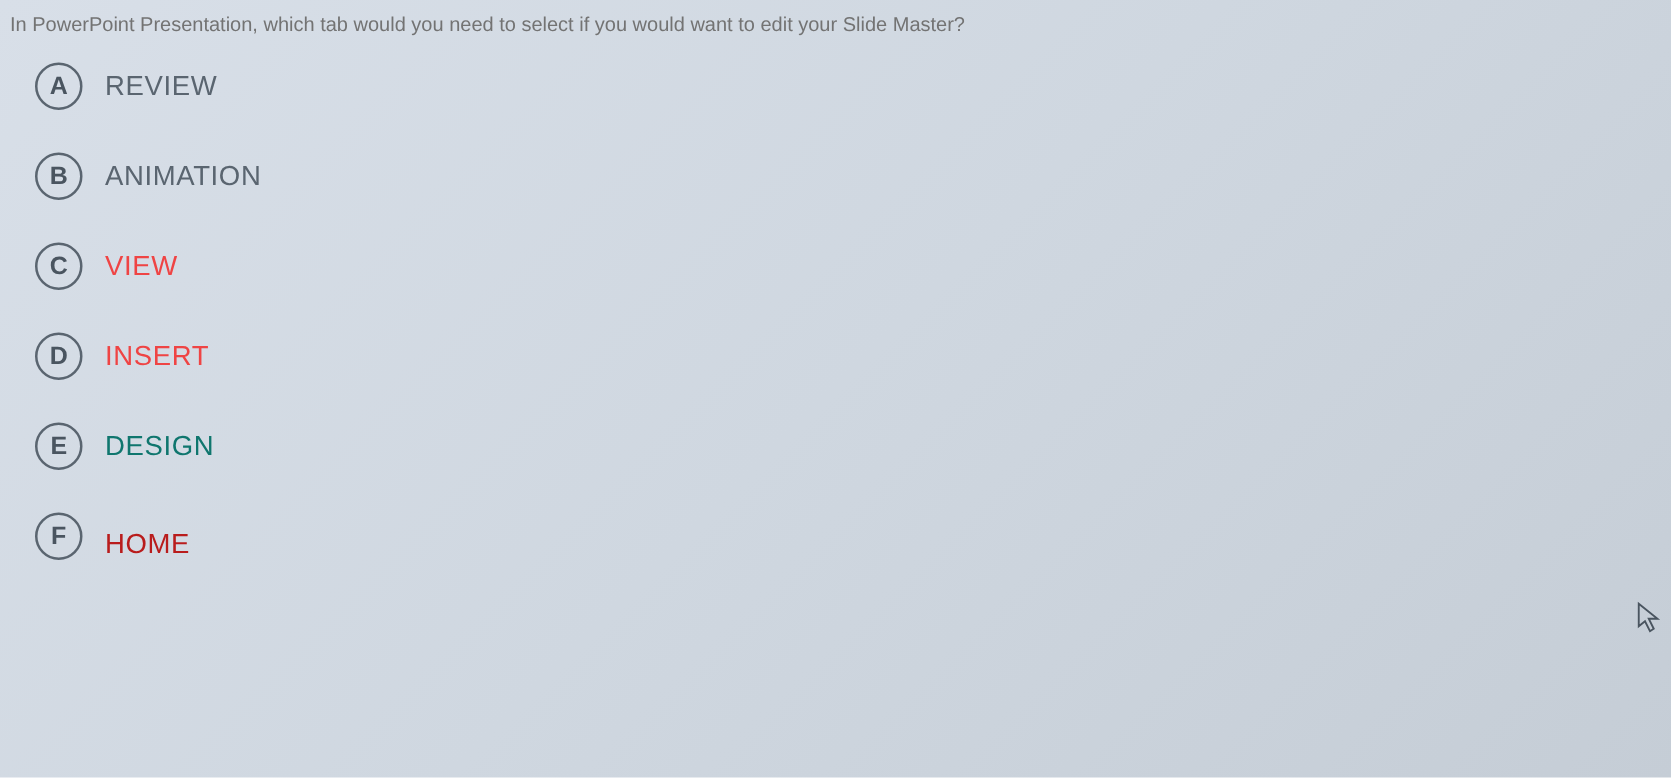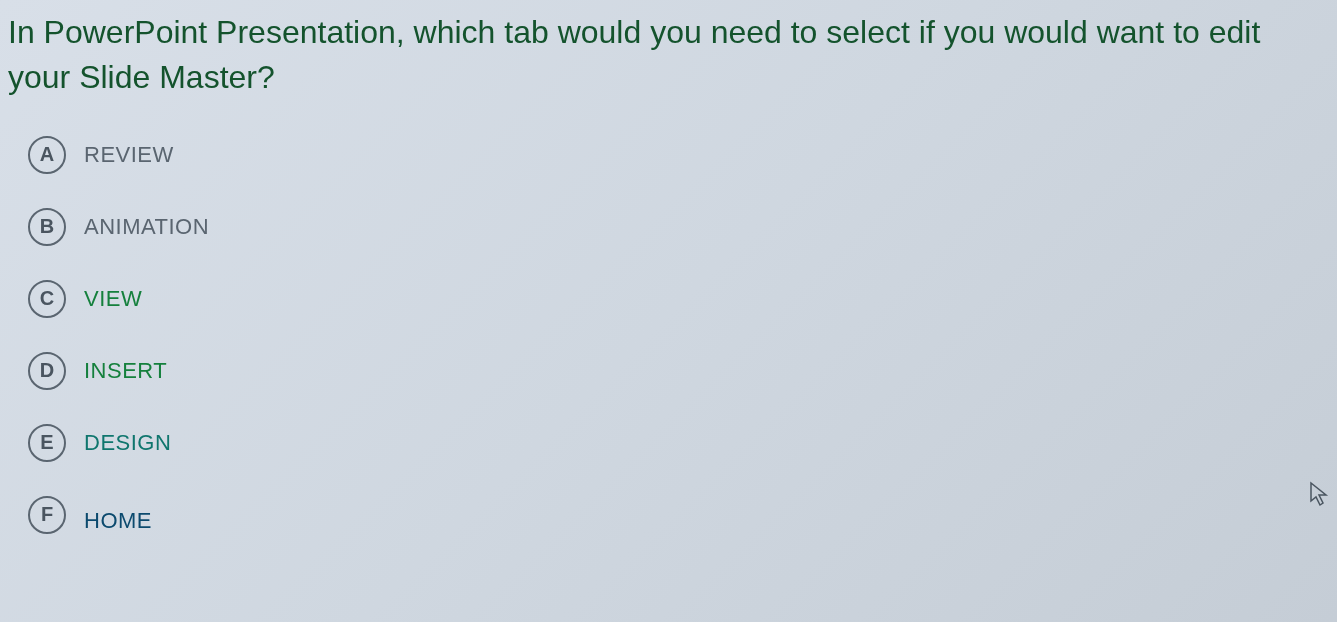"In PowerPoint Presentation, which tab" .question-text { color: #14532d -> #737373; font-size: 32px -> 16px; margin-bottom: 36px -> 18px }
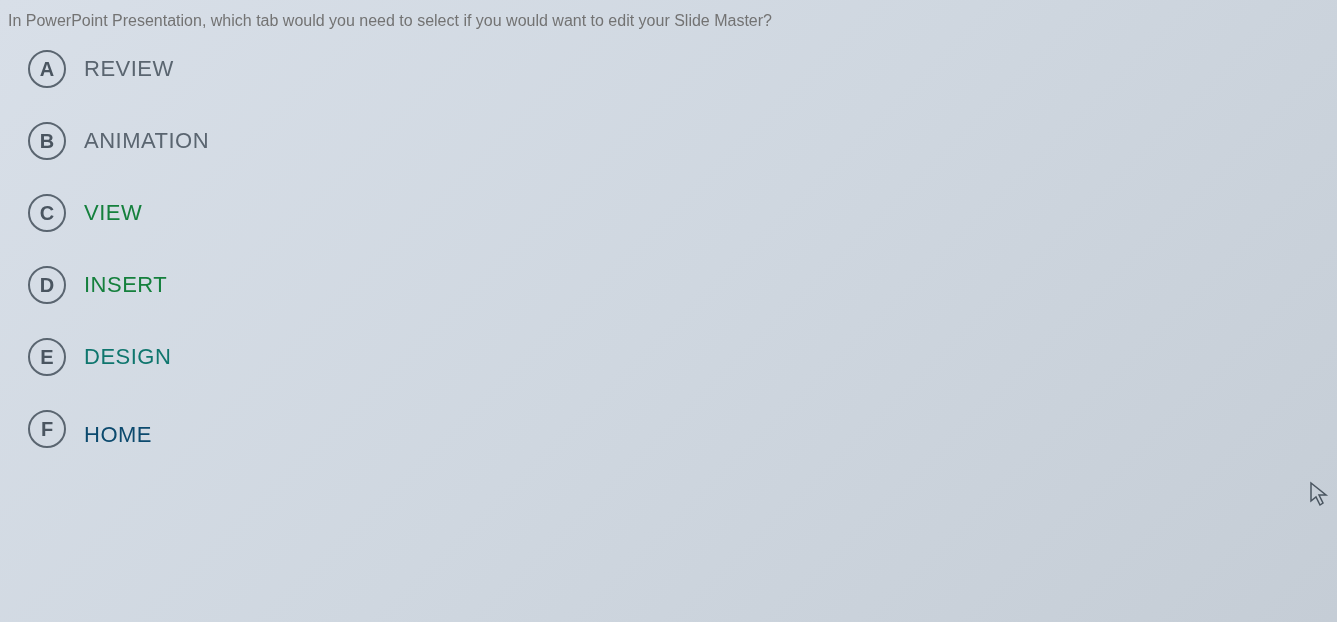"VIEW" .option:nth-child(n+3) .option-text { color: #15803d -> #ef4444 }
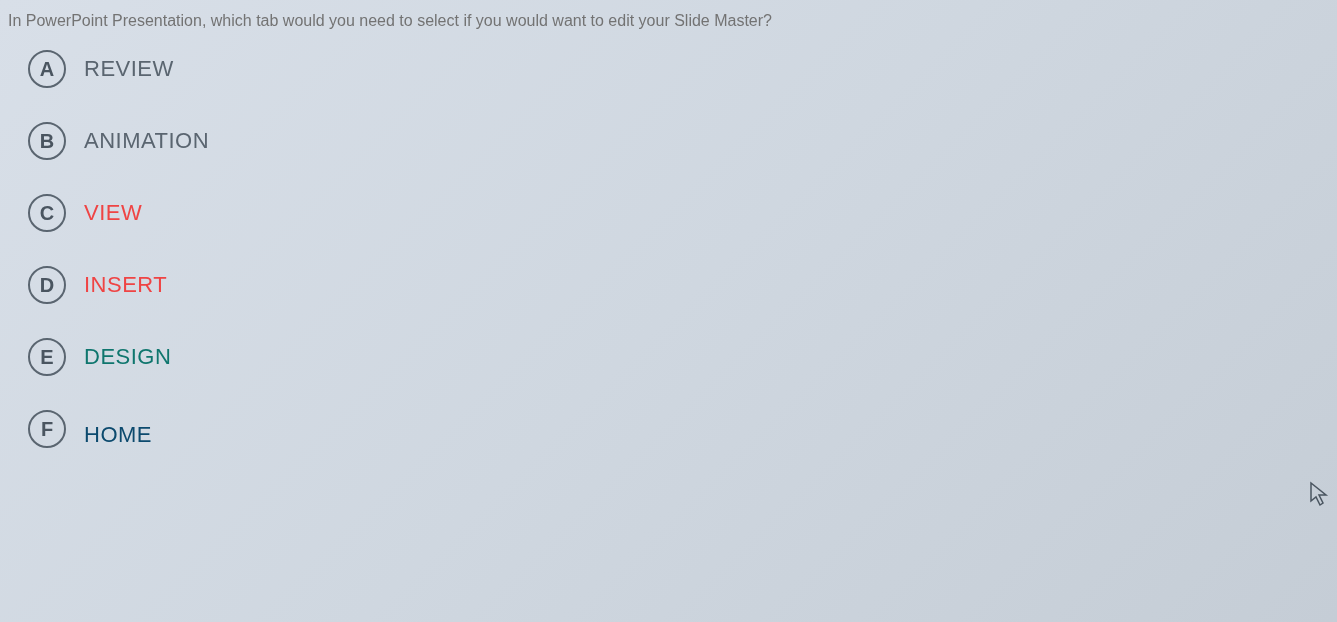"HOME" .option:nth-child(6) .option-text { color: #0c4a6e -> #b91c1c }
